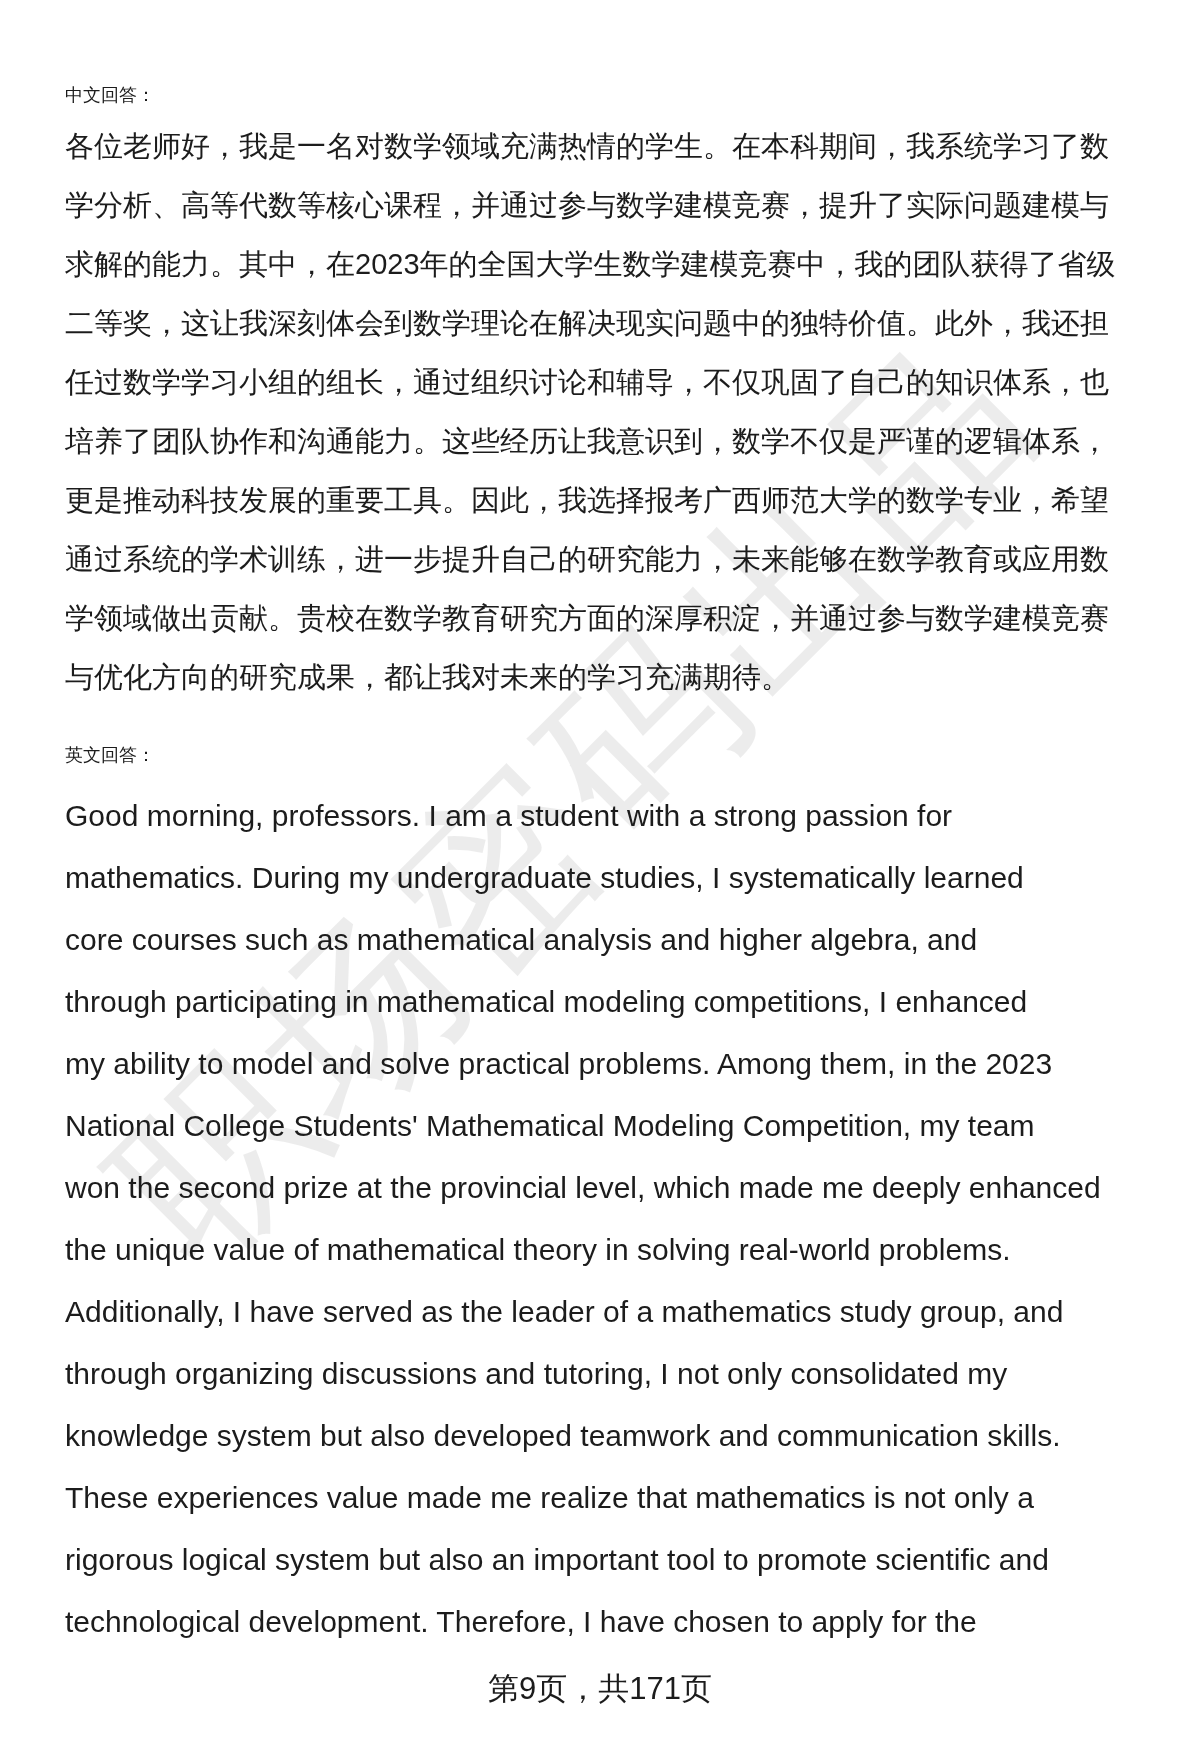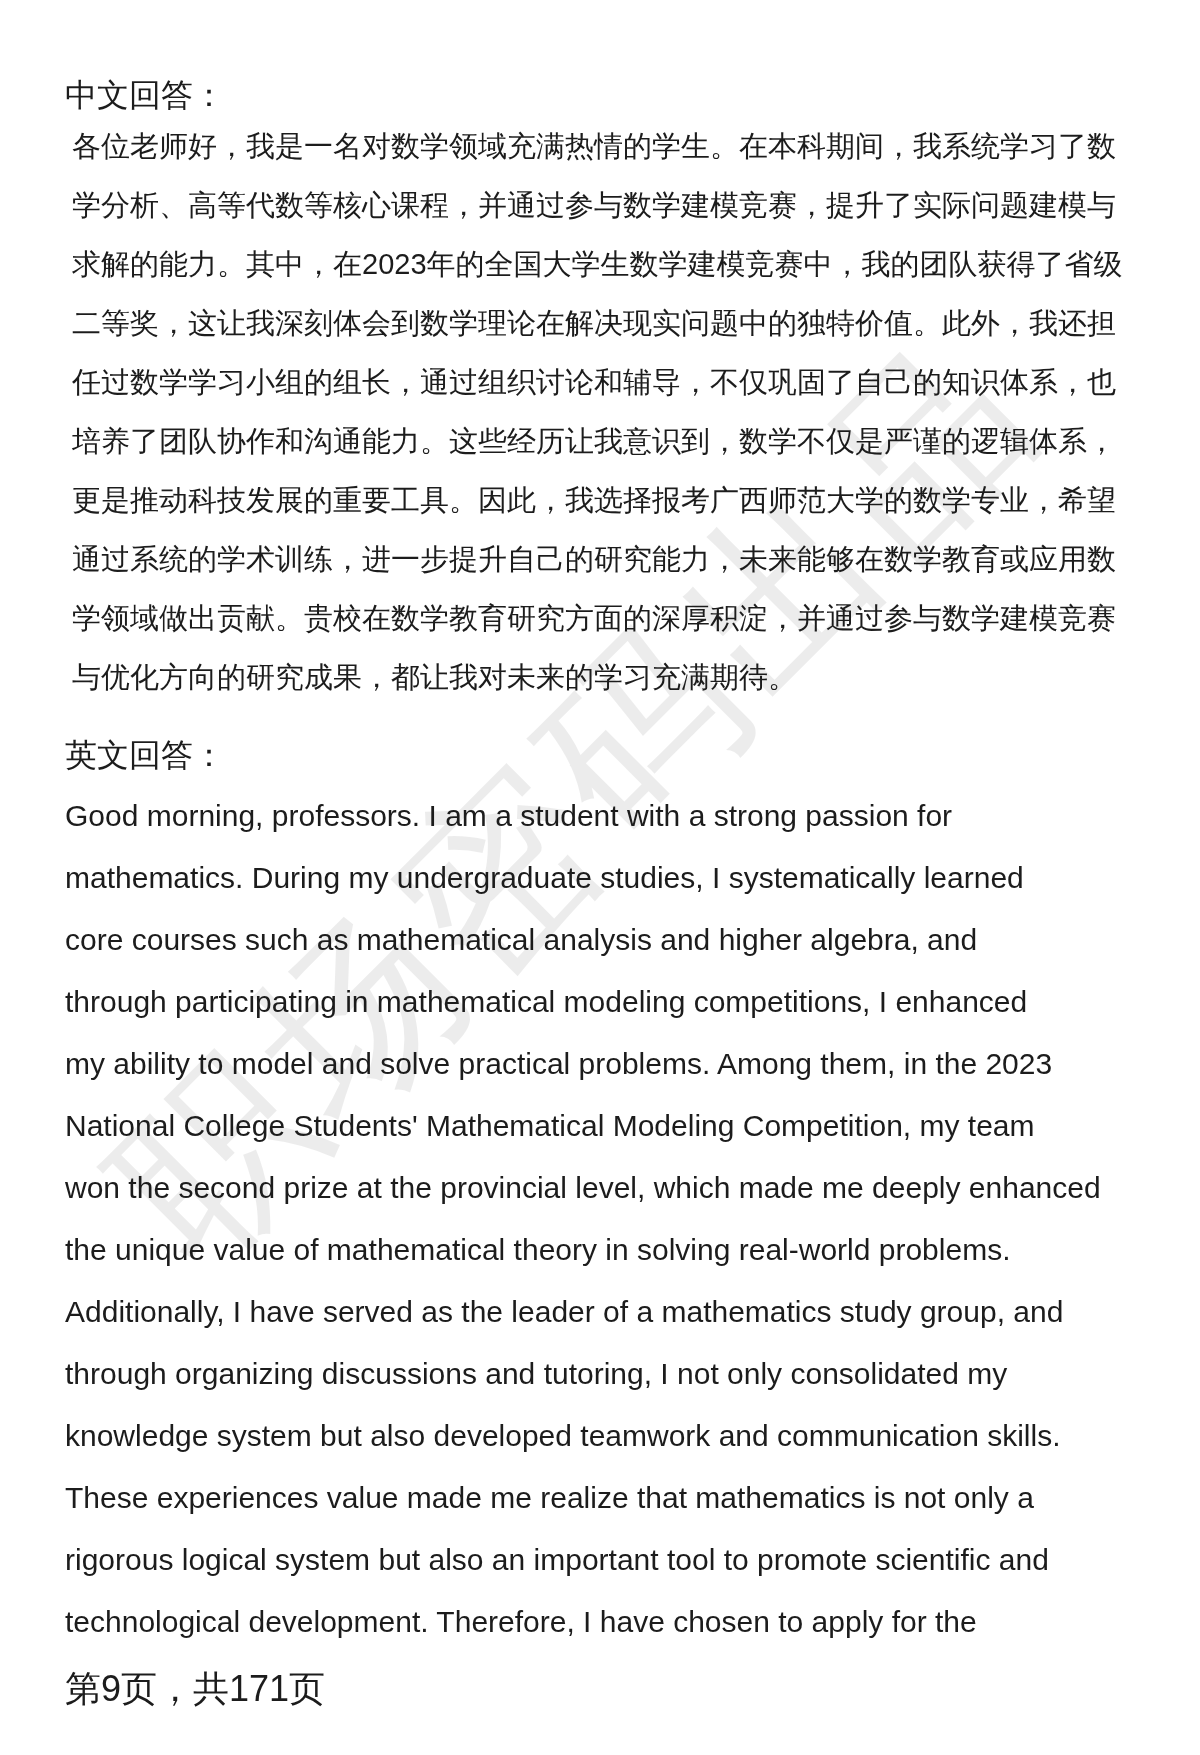"中文回答：" .heading { font-size: 32px -> 18px }
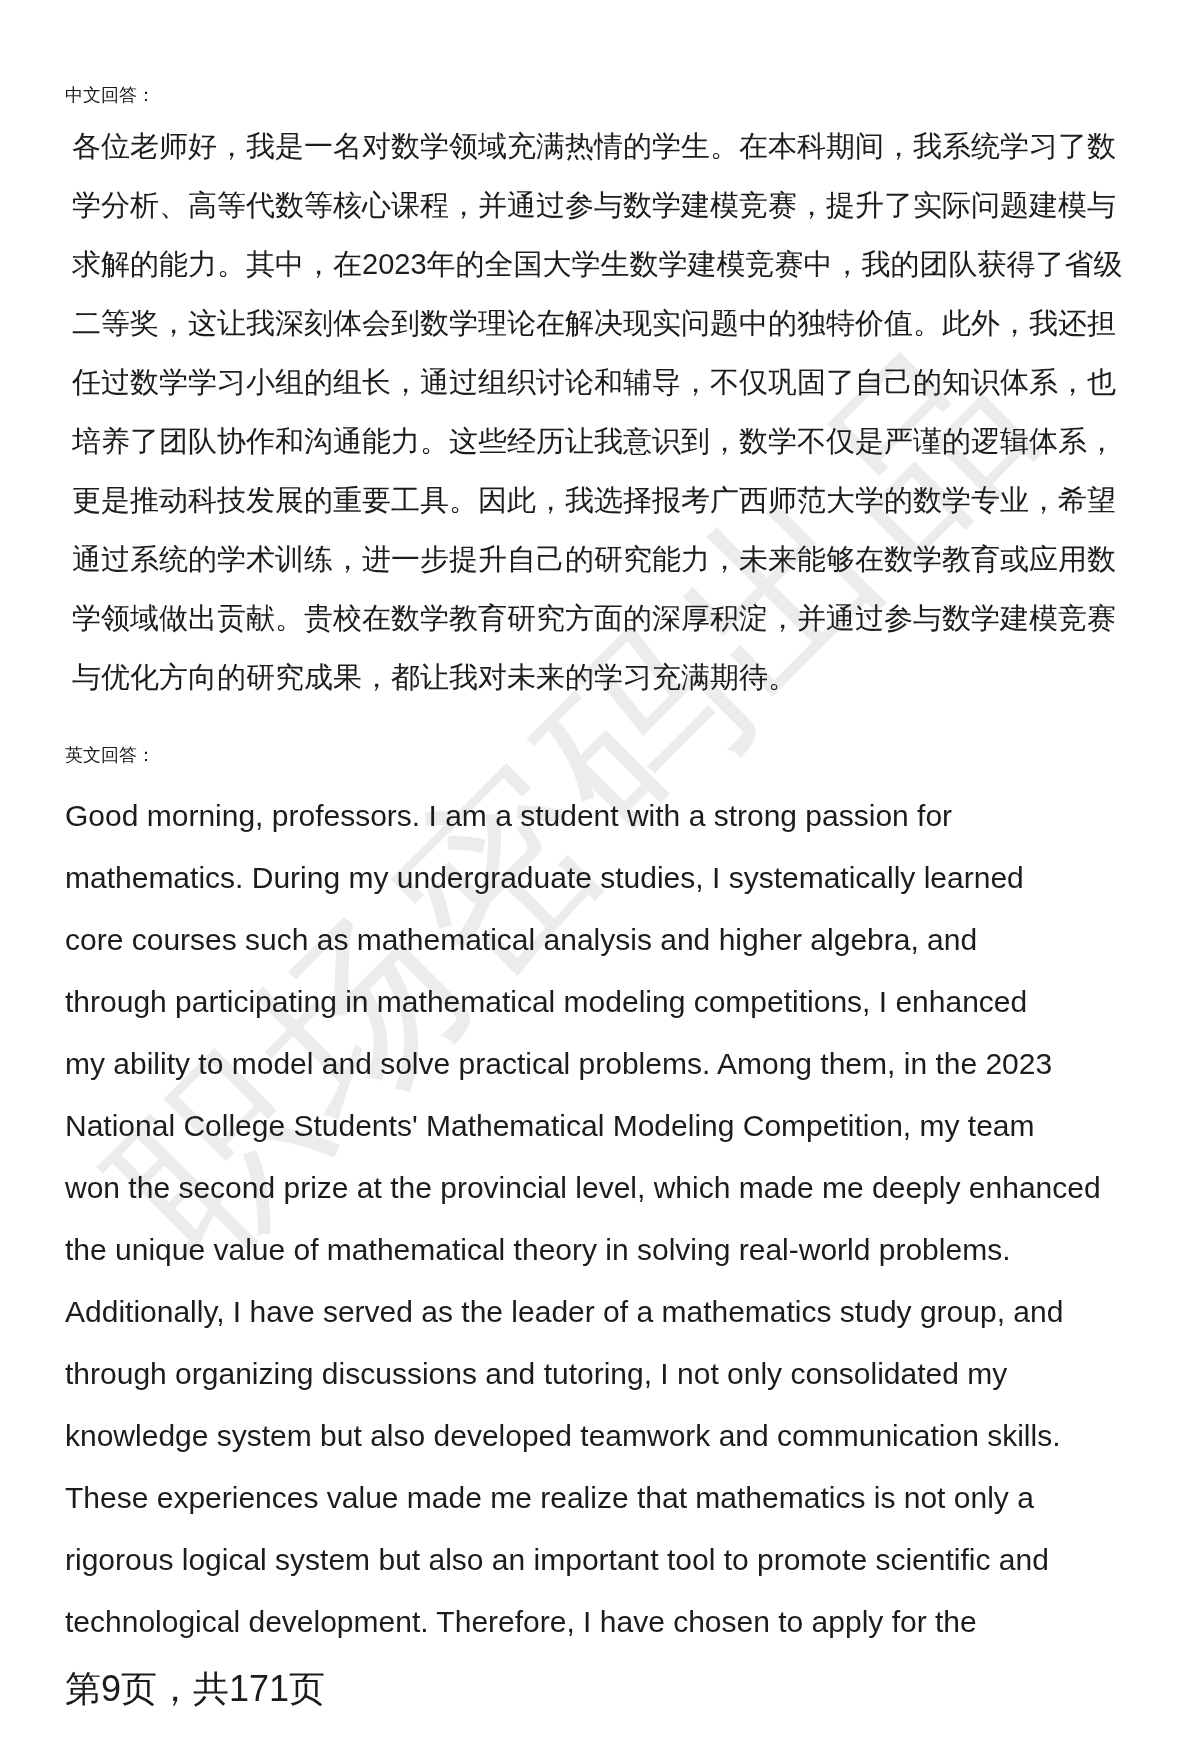"各位老师好，我是一名对数学领域充满热情的学生。在本科期间，我系统学习了数" .para-cn .line { margin-left: 7px -> none }
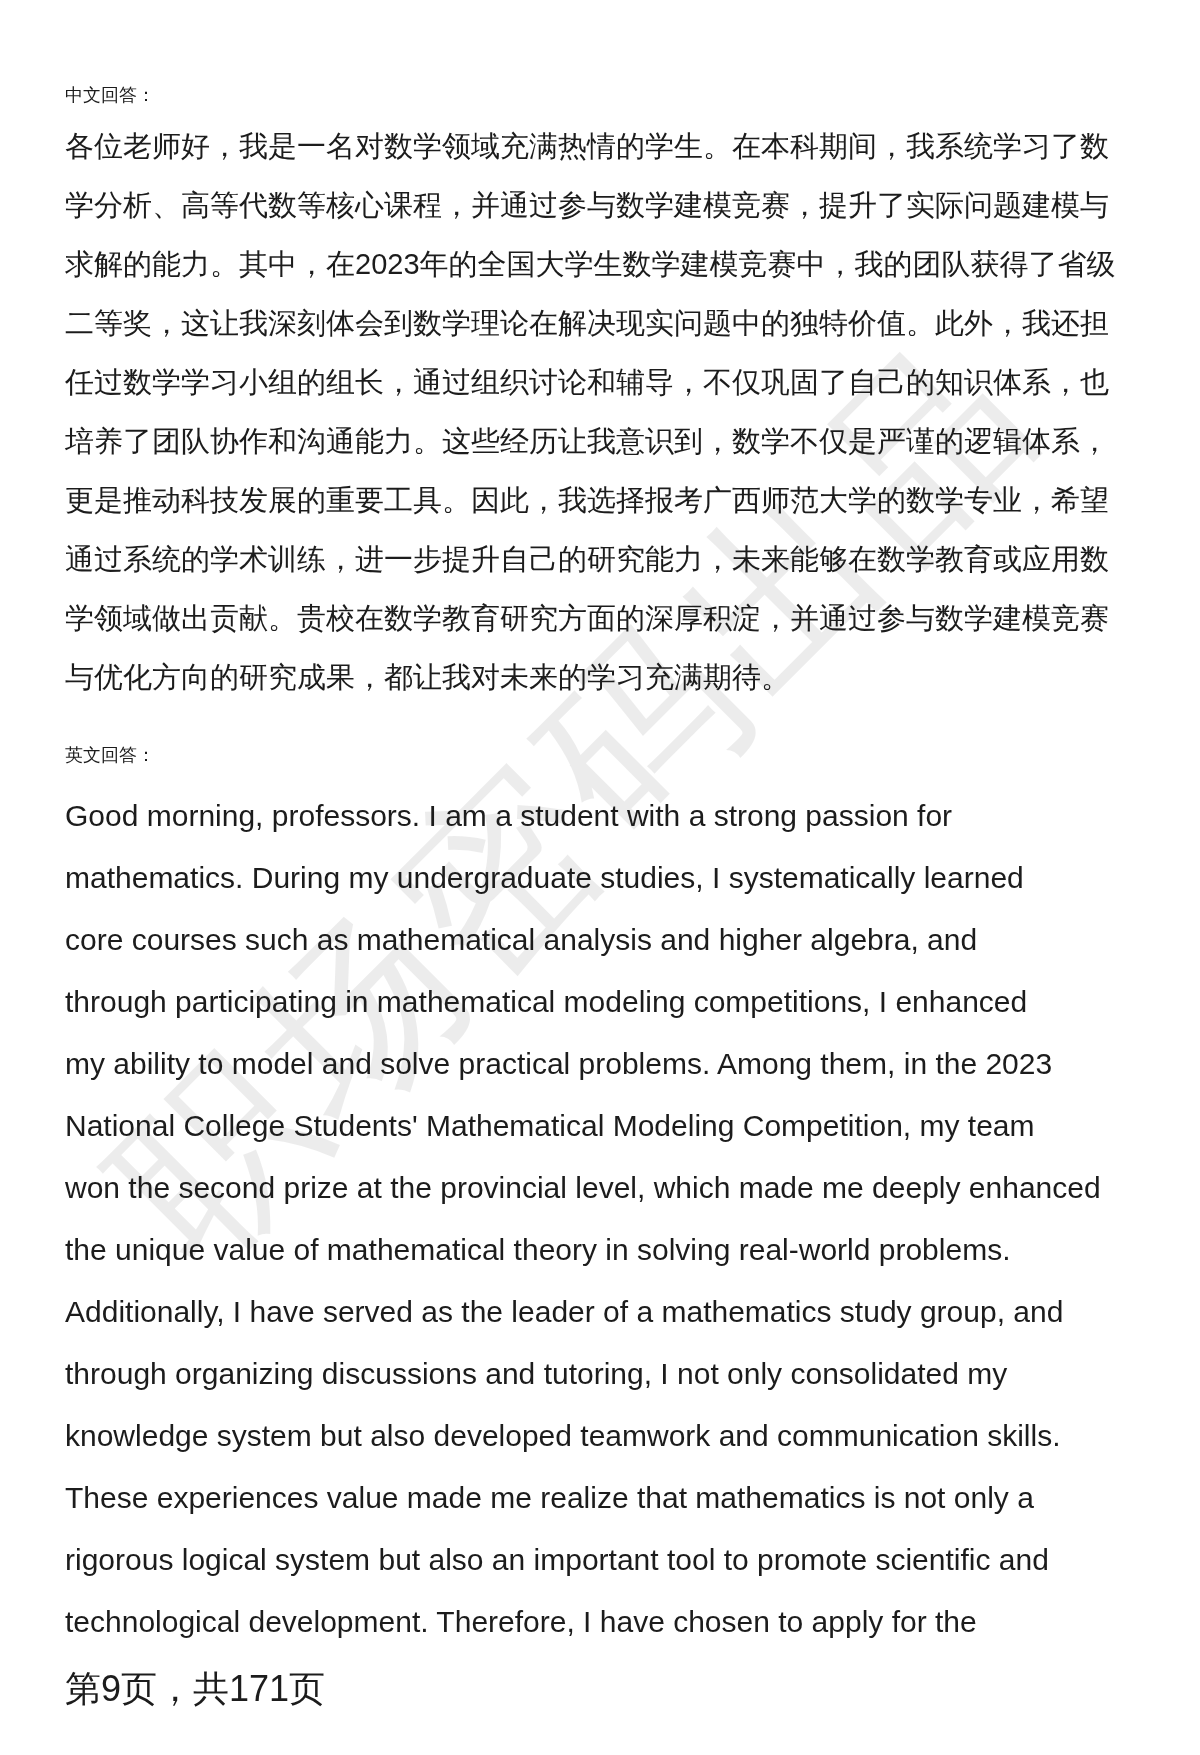"第9页，共171页" .footer { font-size: 36px -> 31px; text-align: none -> center }
